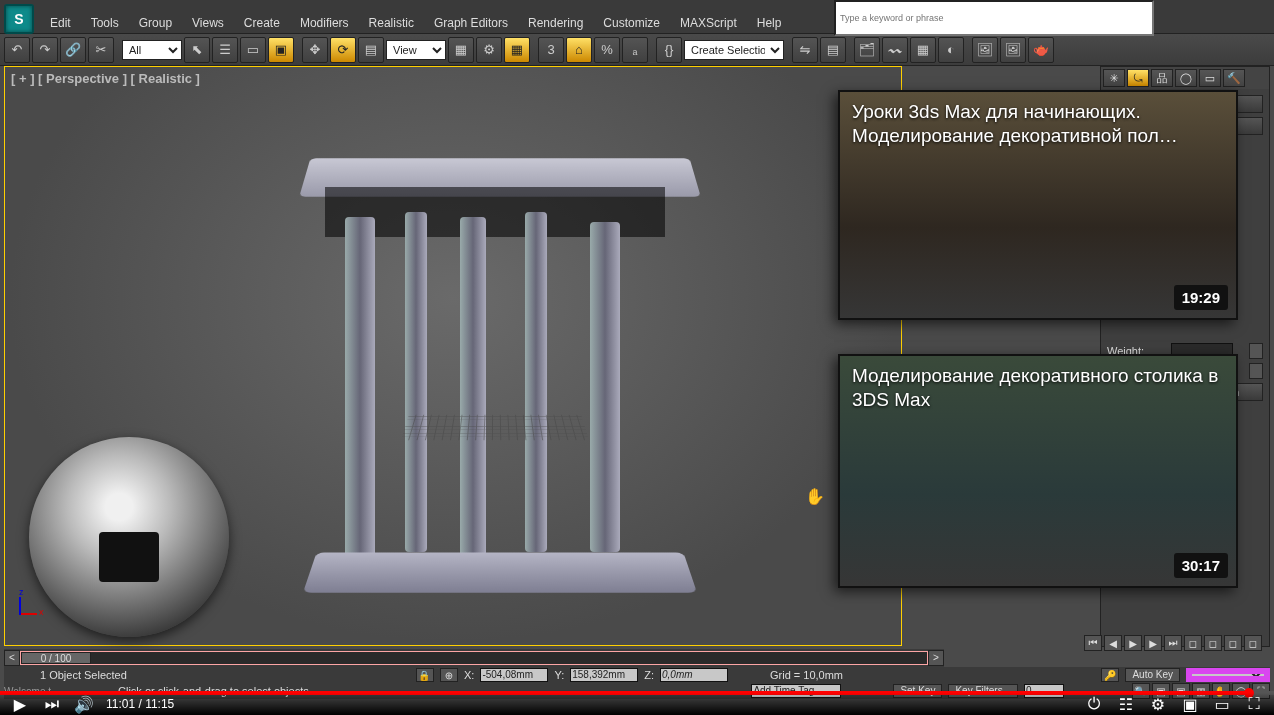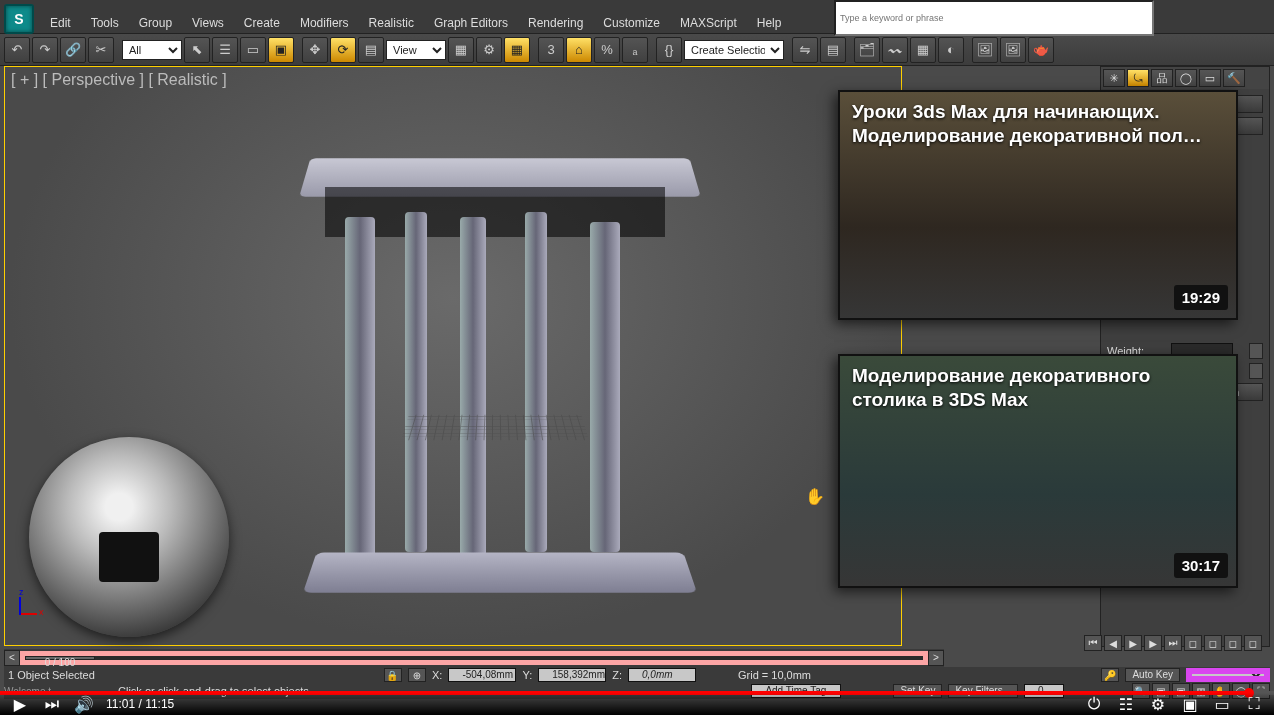"[ + ] [ Perspective" .vp-label { font-size: 16px -> 13px; font-weight: none -> bold }
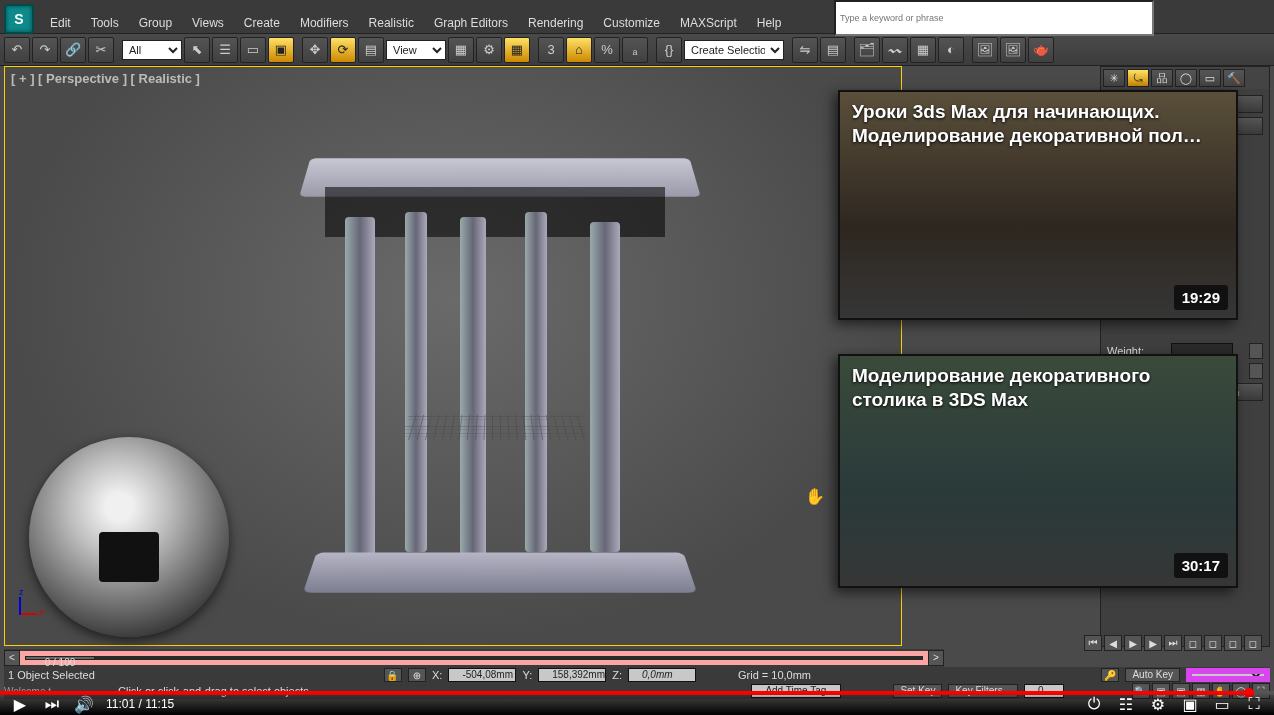"Уроки 3ds Max для начинающих." .vcard .title { font-weight: 700 -> 400 }
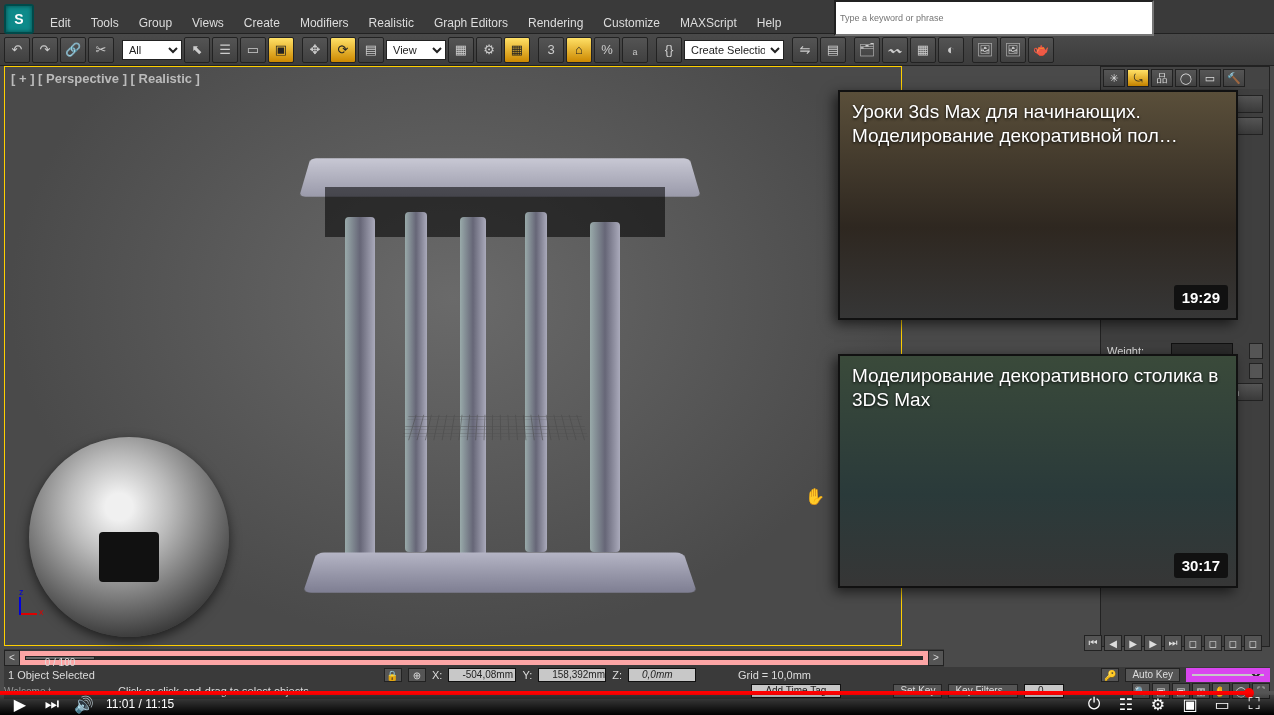"0 / 100" .slider-trk { border: 5px solid #fca5a5 -> 1px solid #fca5a5 }
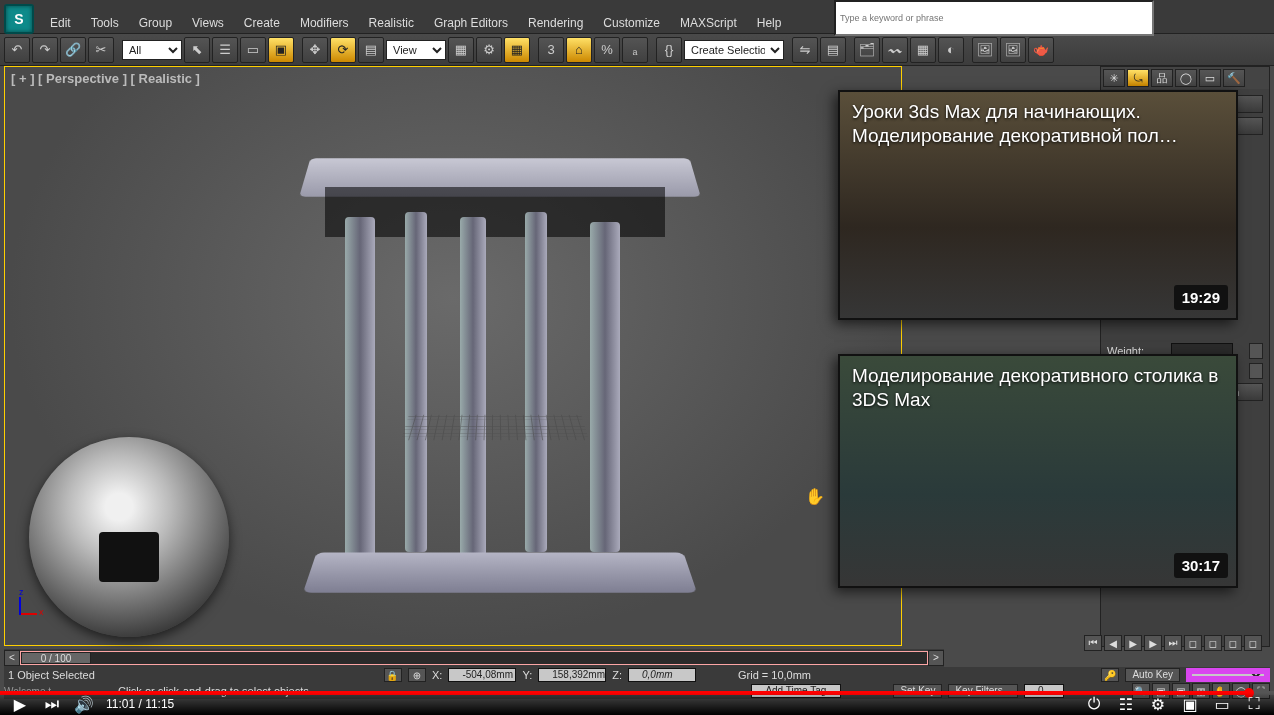"1 Object Selected" .sinfo { margin-left: none -> 32px }
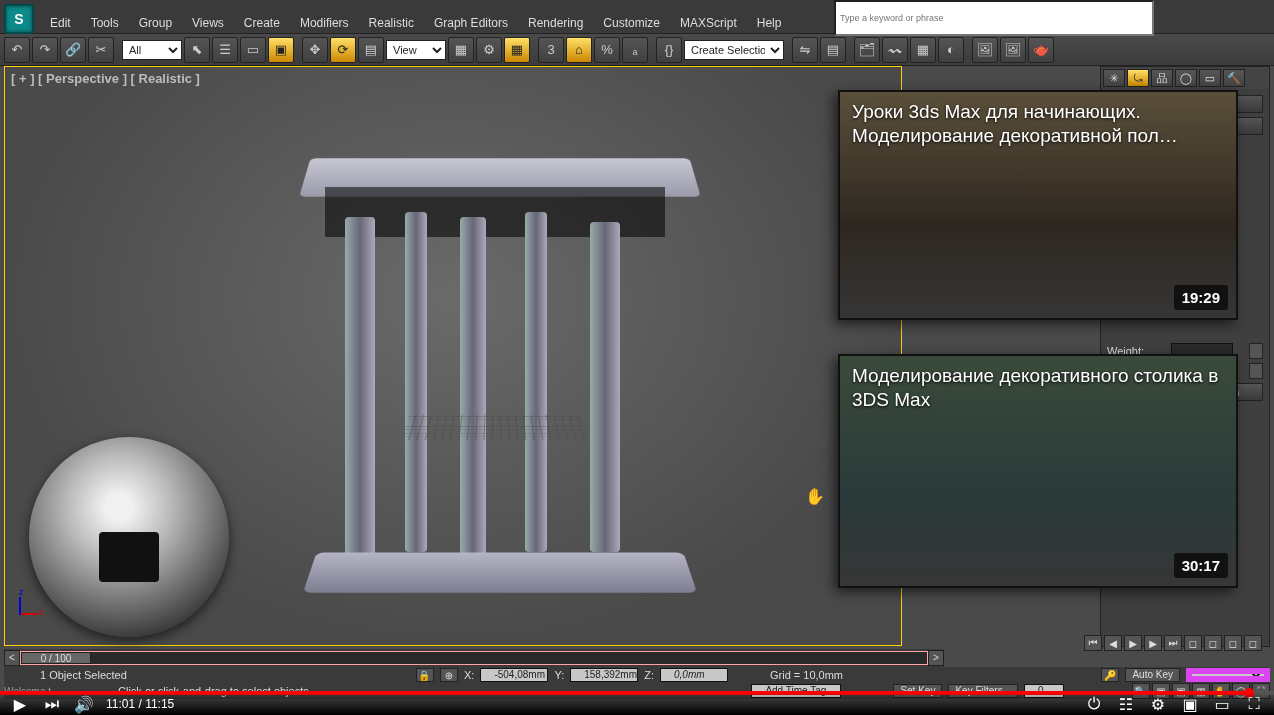"-504,08mm" .sfield { padding: 0 13px -> 0 1px }
